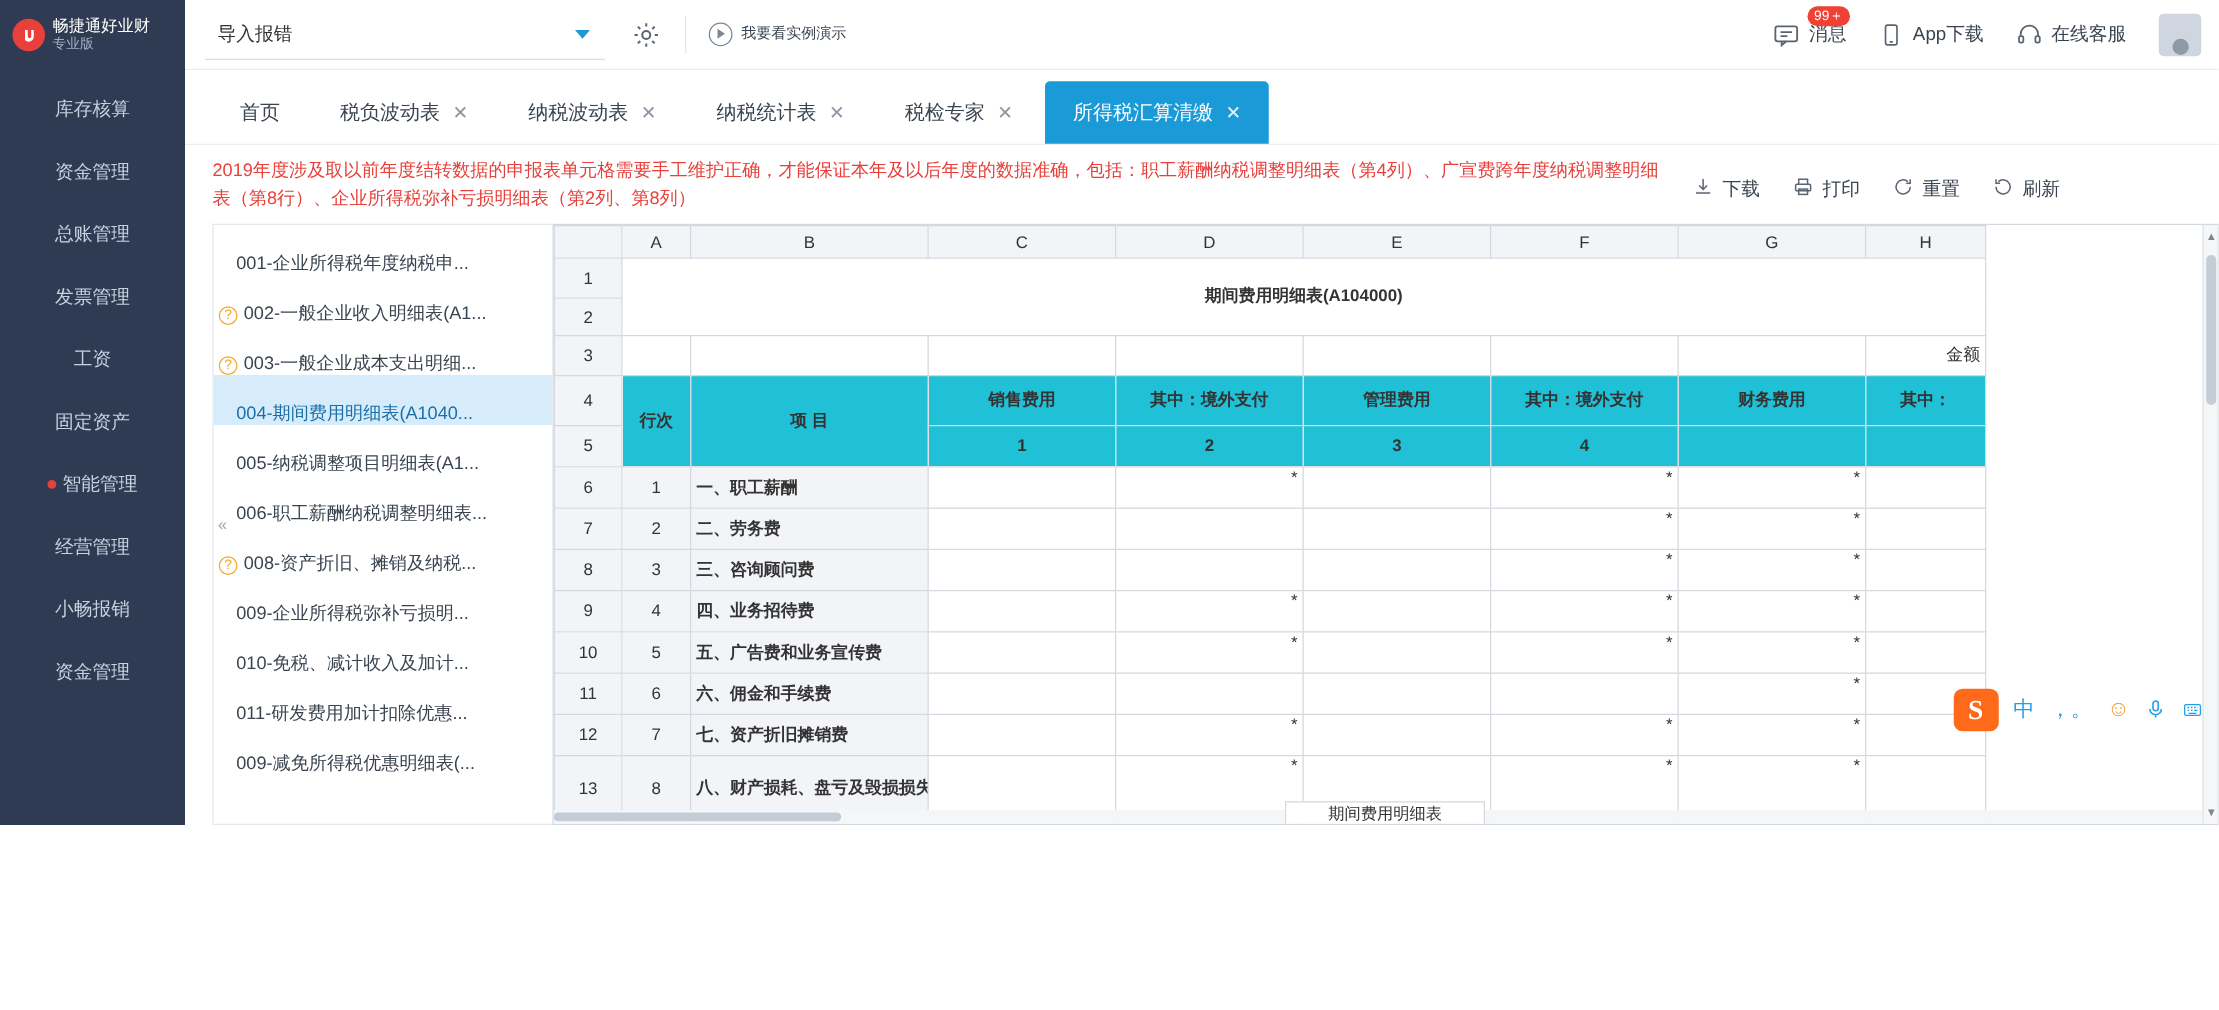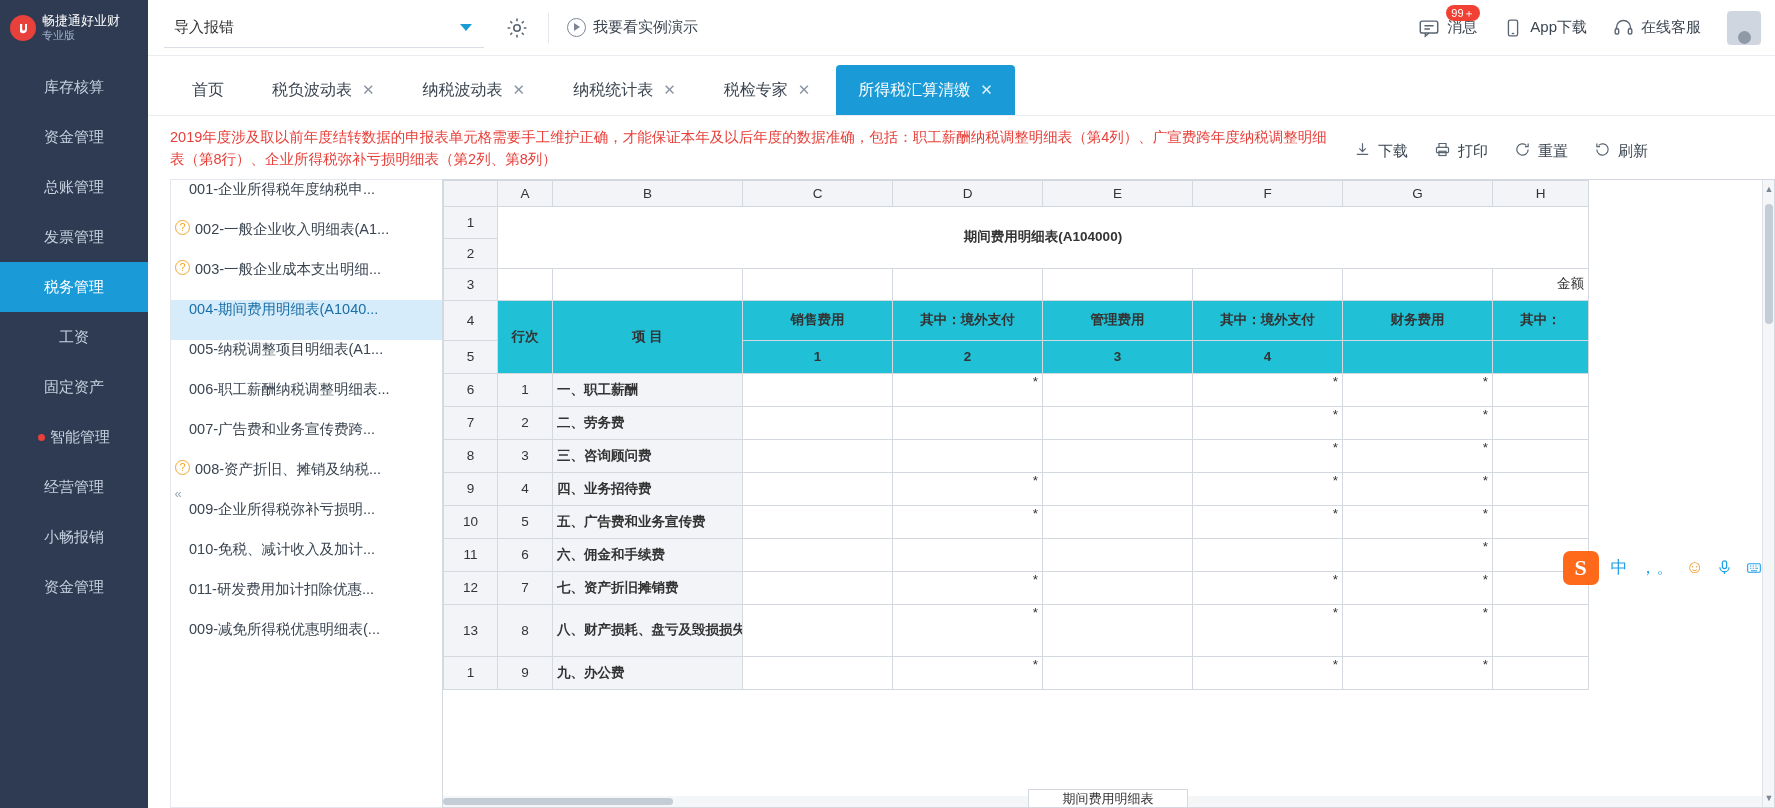"畅捷通好业财" .app { height: 808px -> 660px }
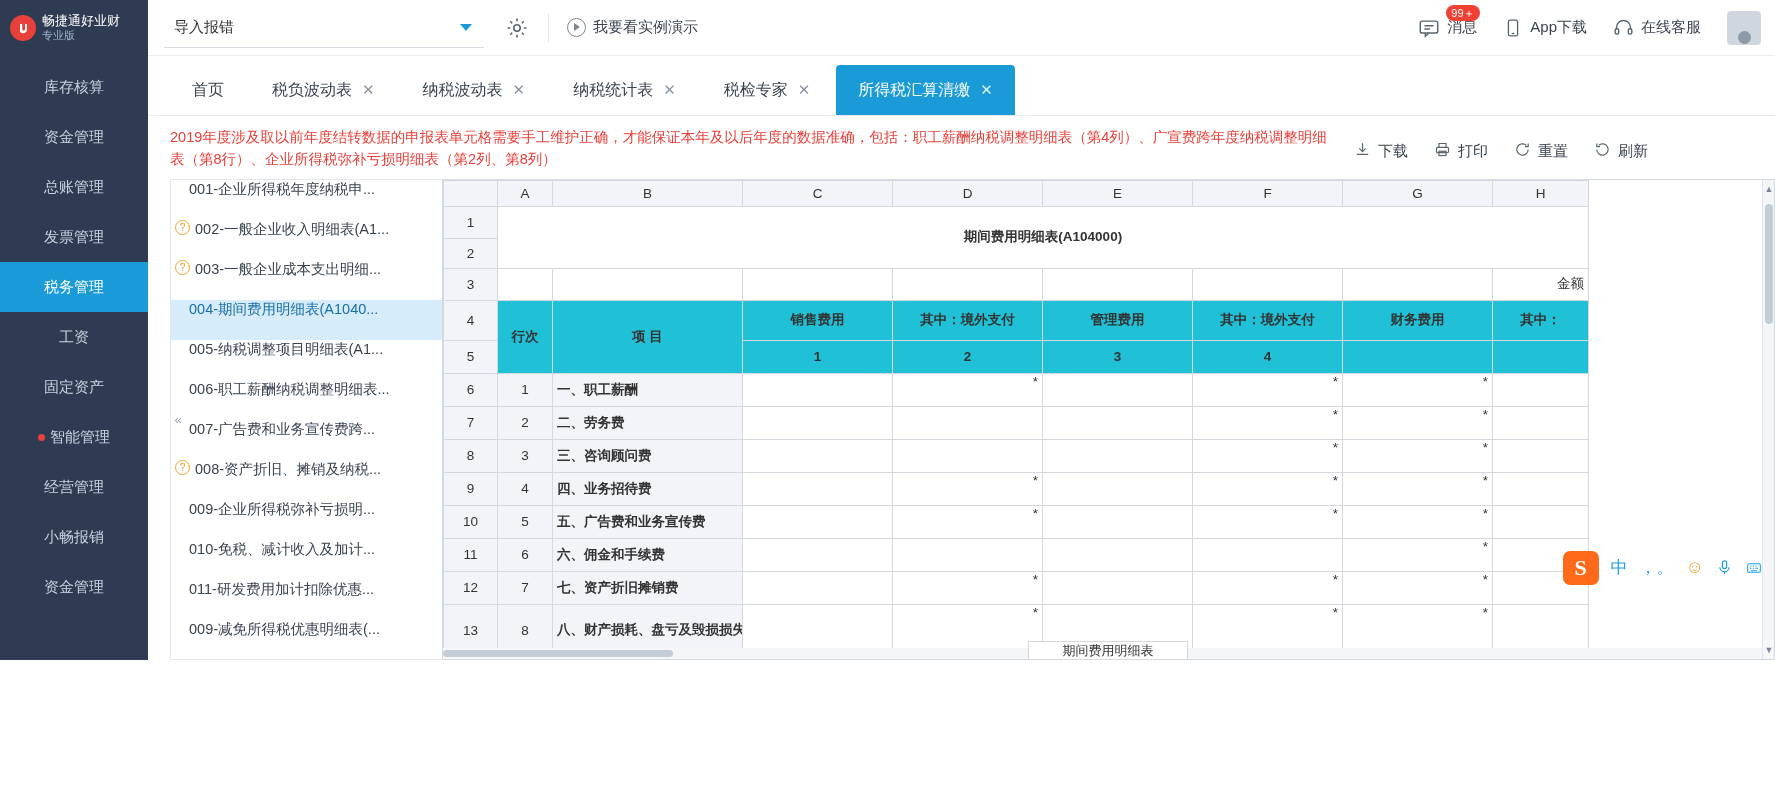"我要看实例演示" .demo-link { font-size: 15px -> 12px }
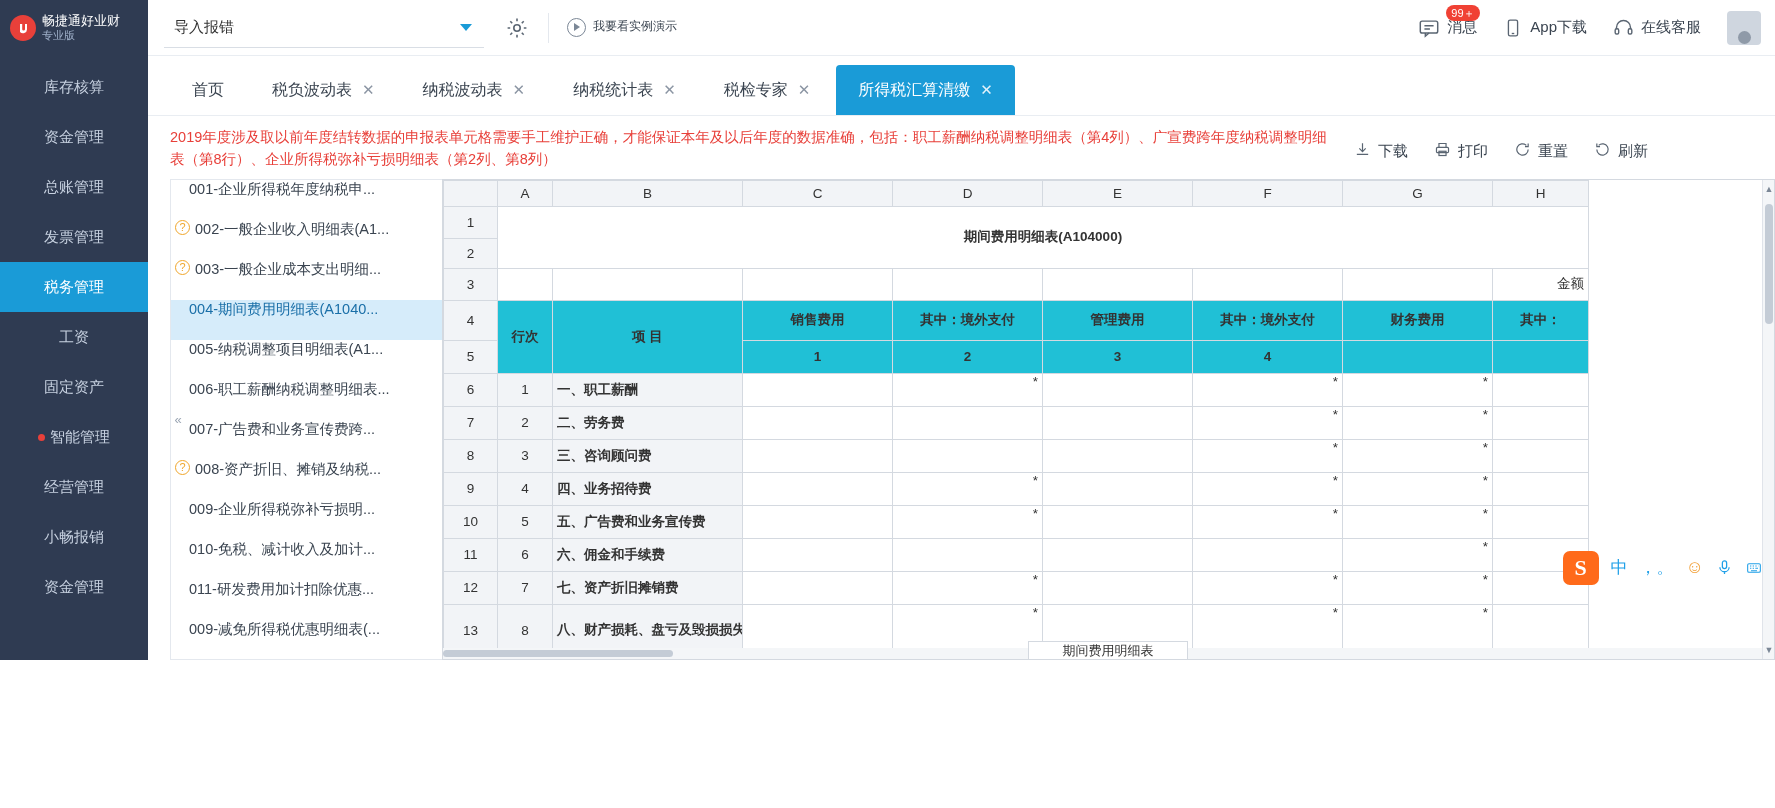"001-企业所得税年度纳税申..." .tree-item { align-items: flex-start -> flex-end }
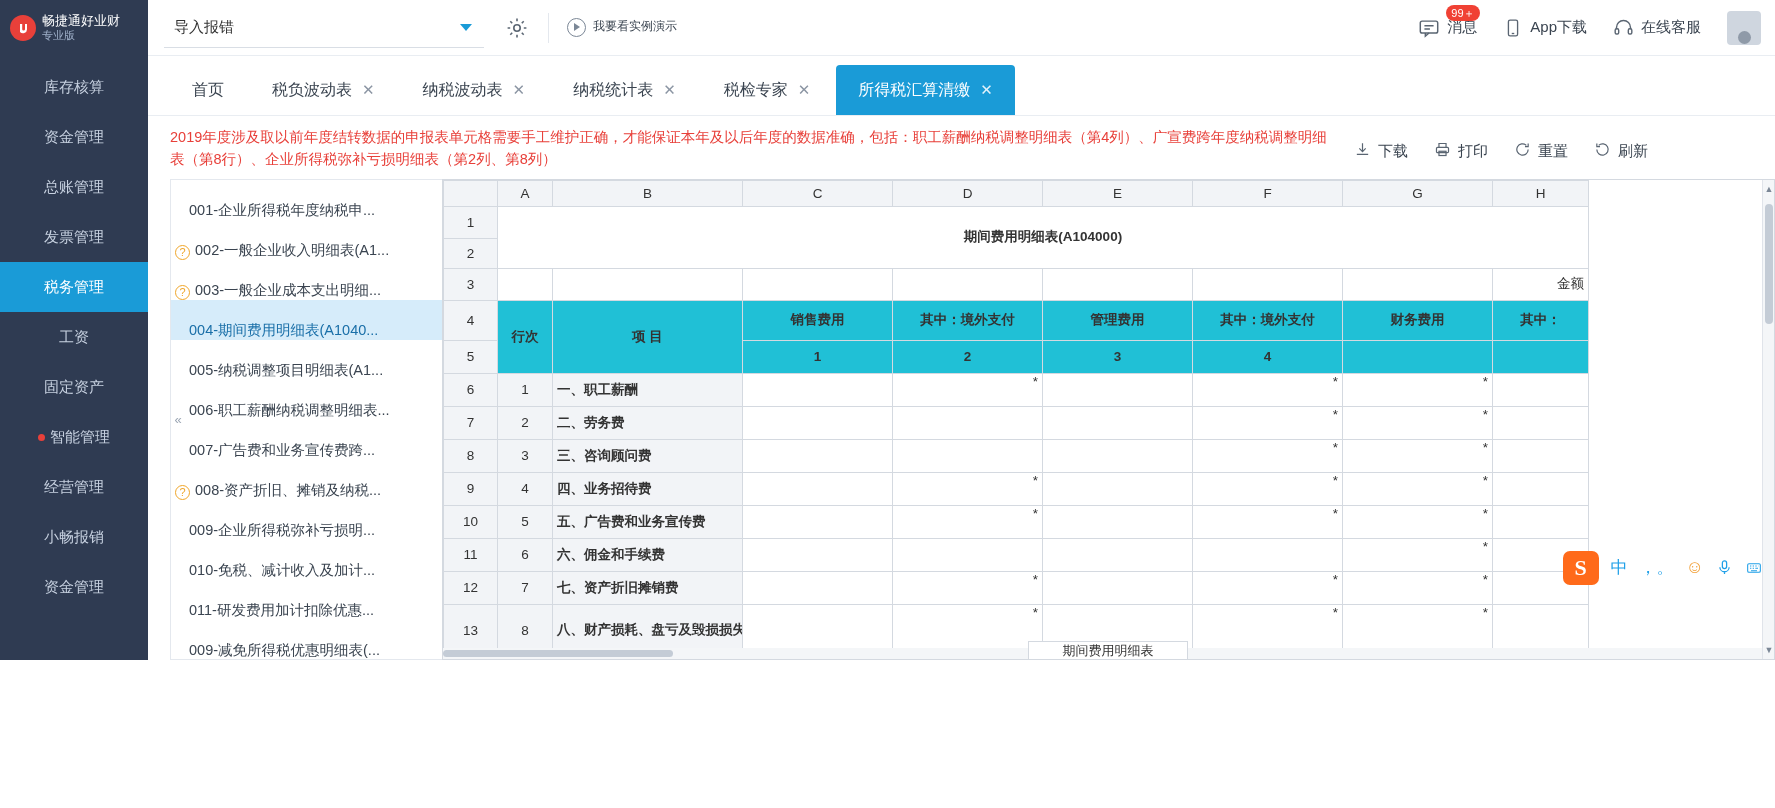"税务管理" div.nav-item { html: <div> <span>税务管理</span> </div> -> none }
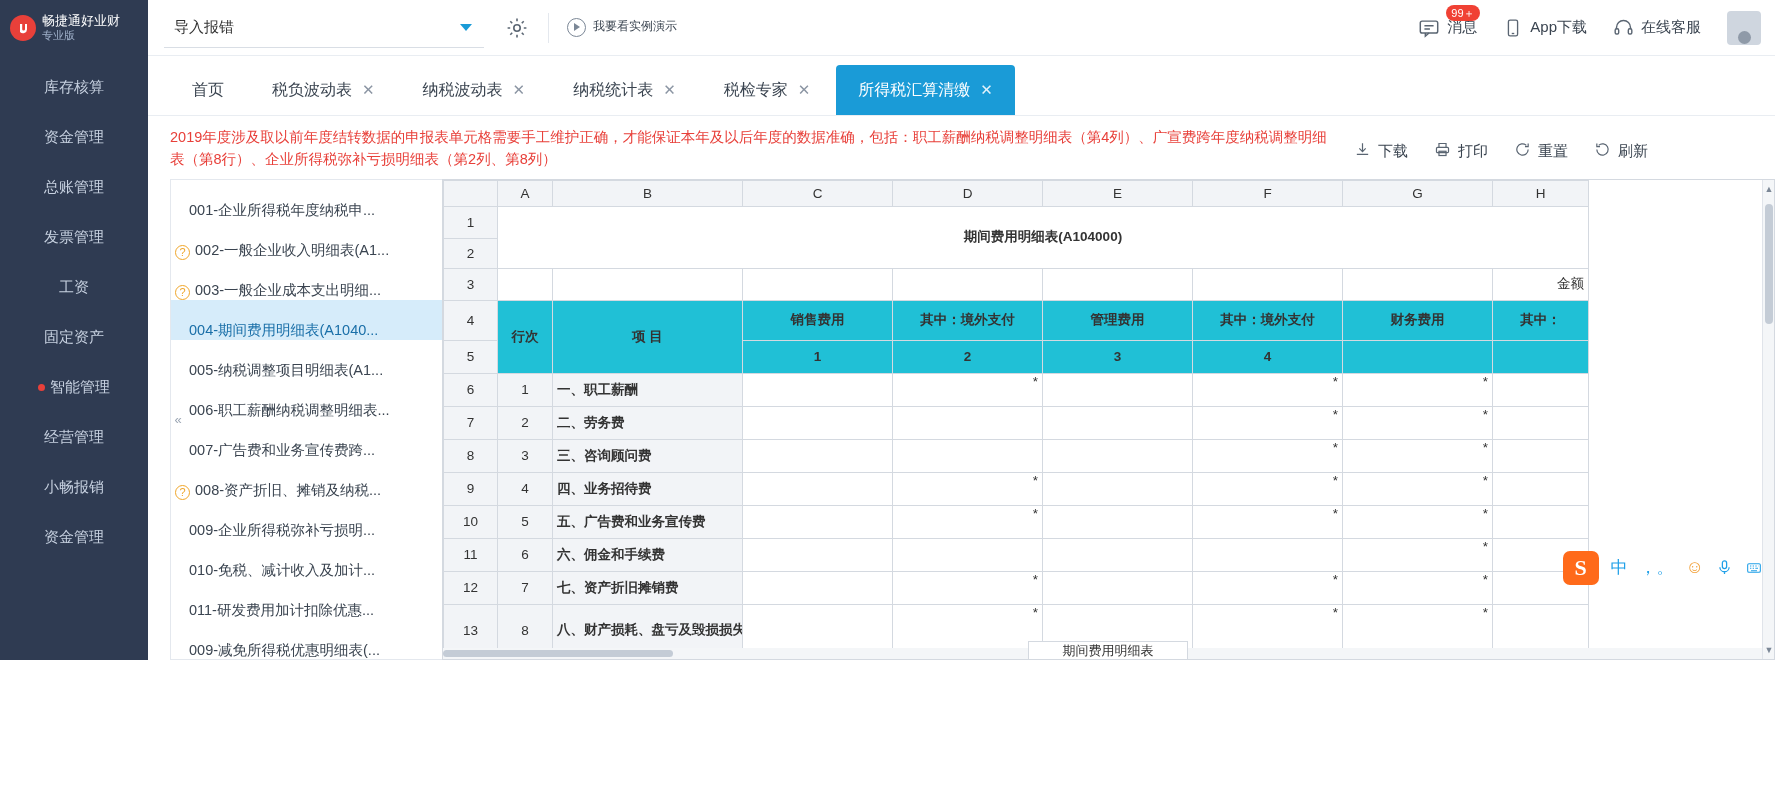"007-广告费和业务宣传费跨..." div.tree-item { html: <div> <span>007-广告费和业务宣传费跨...</span> </div> -> none }
